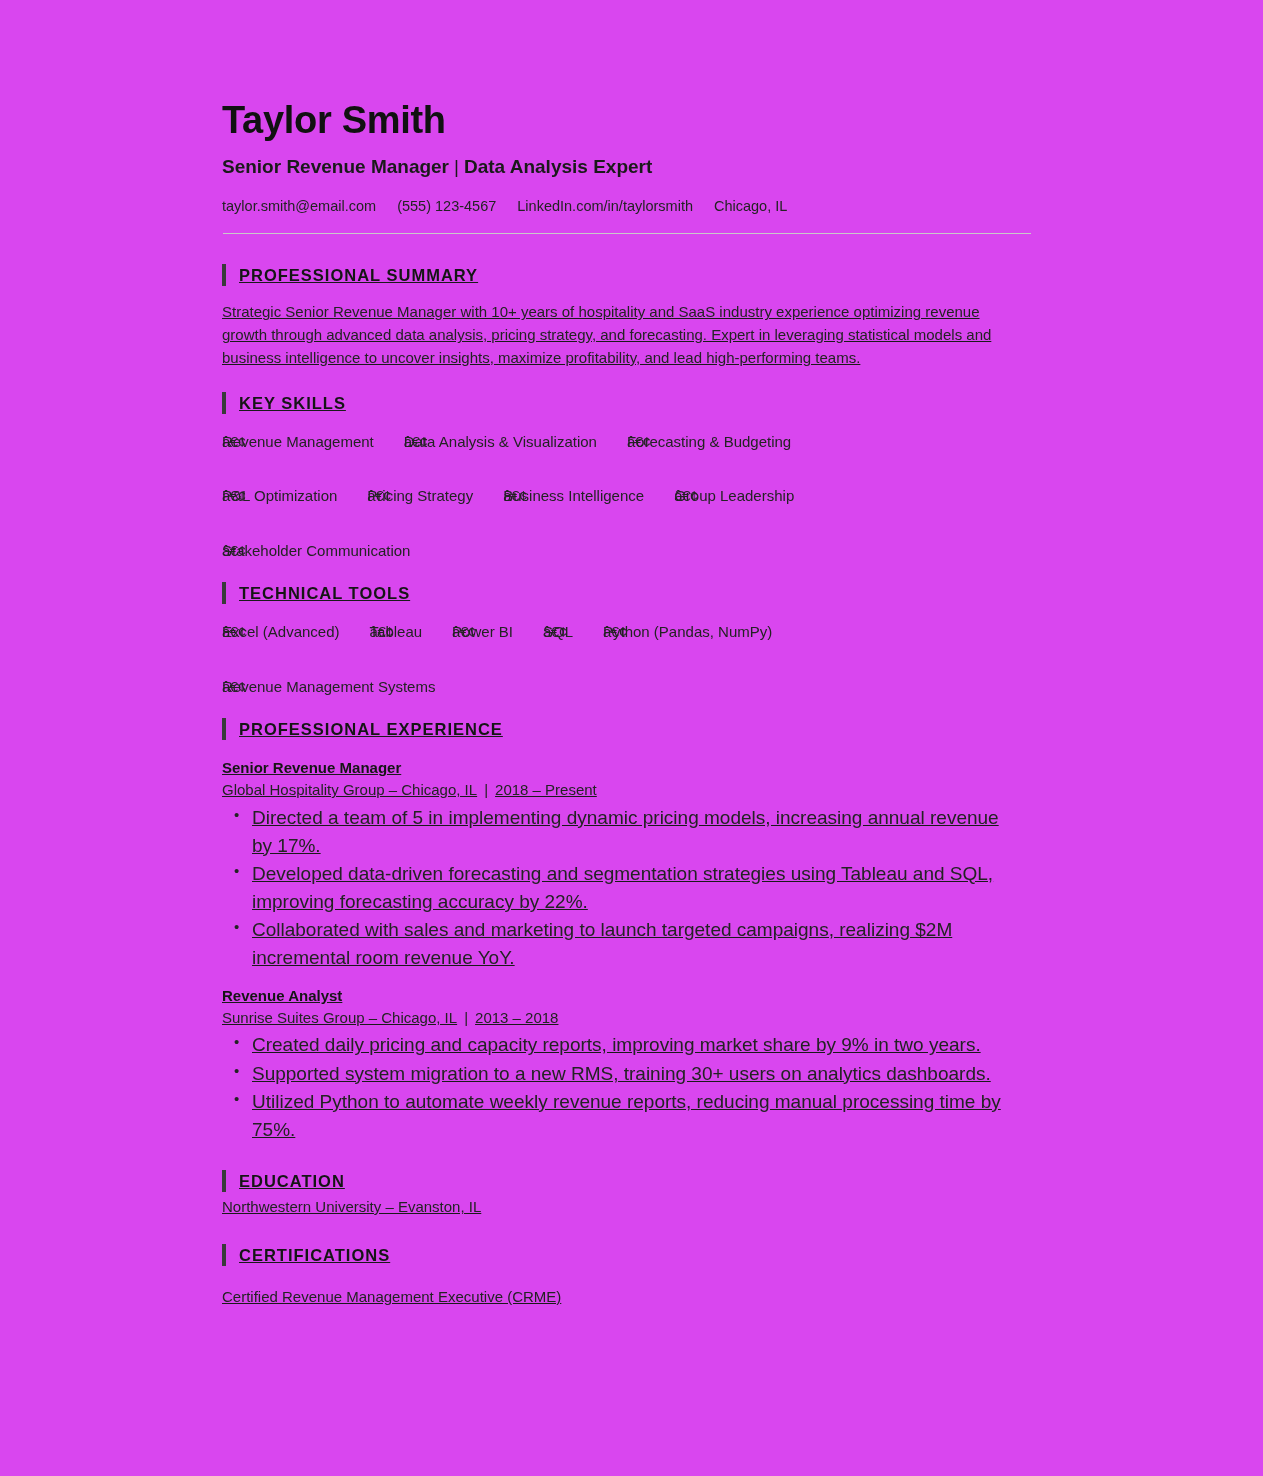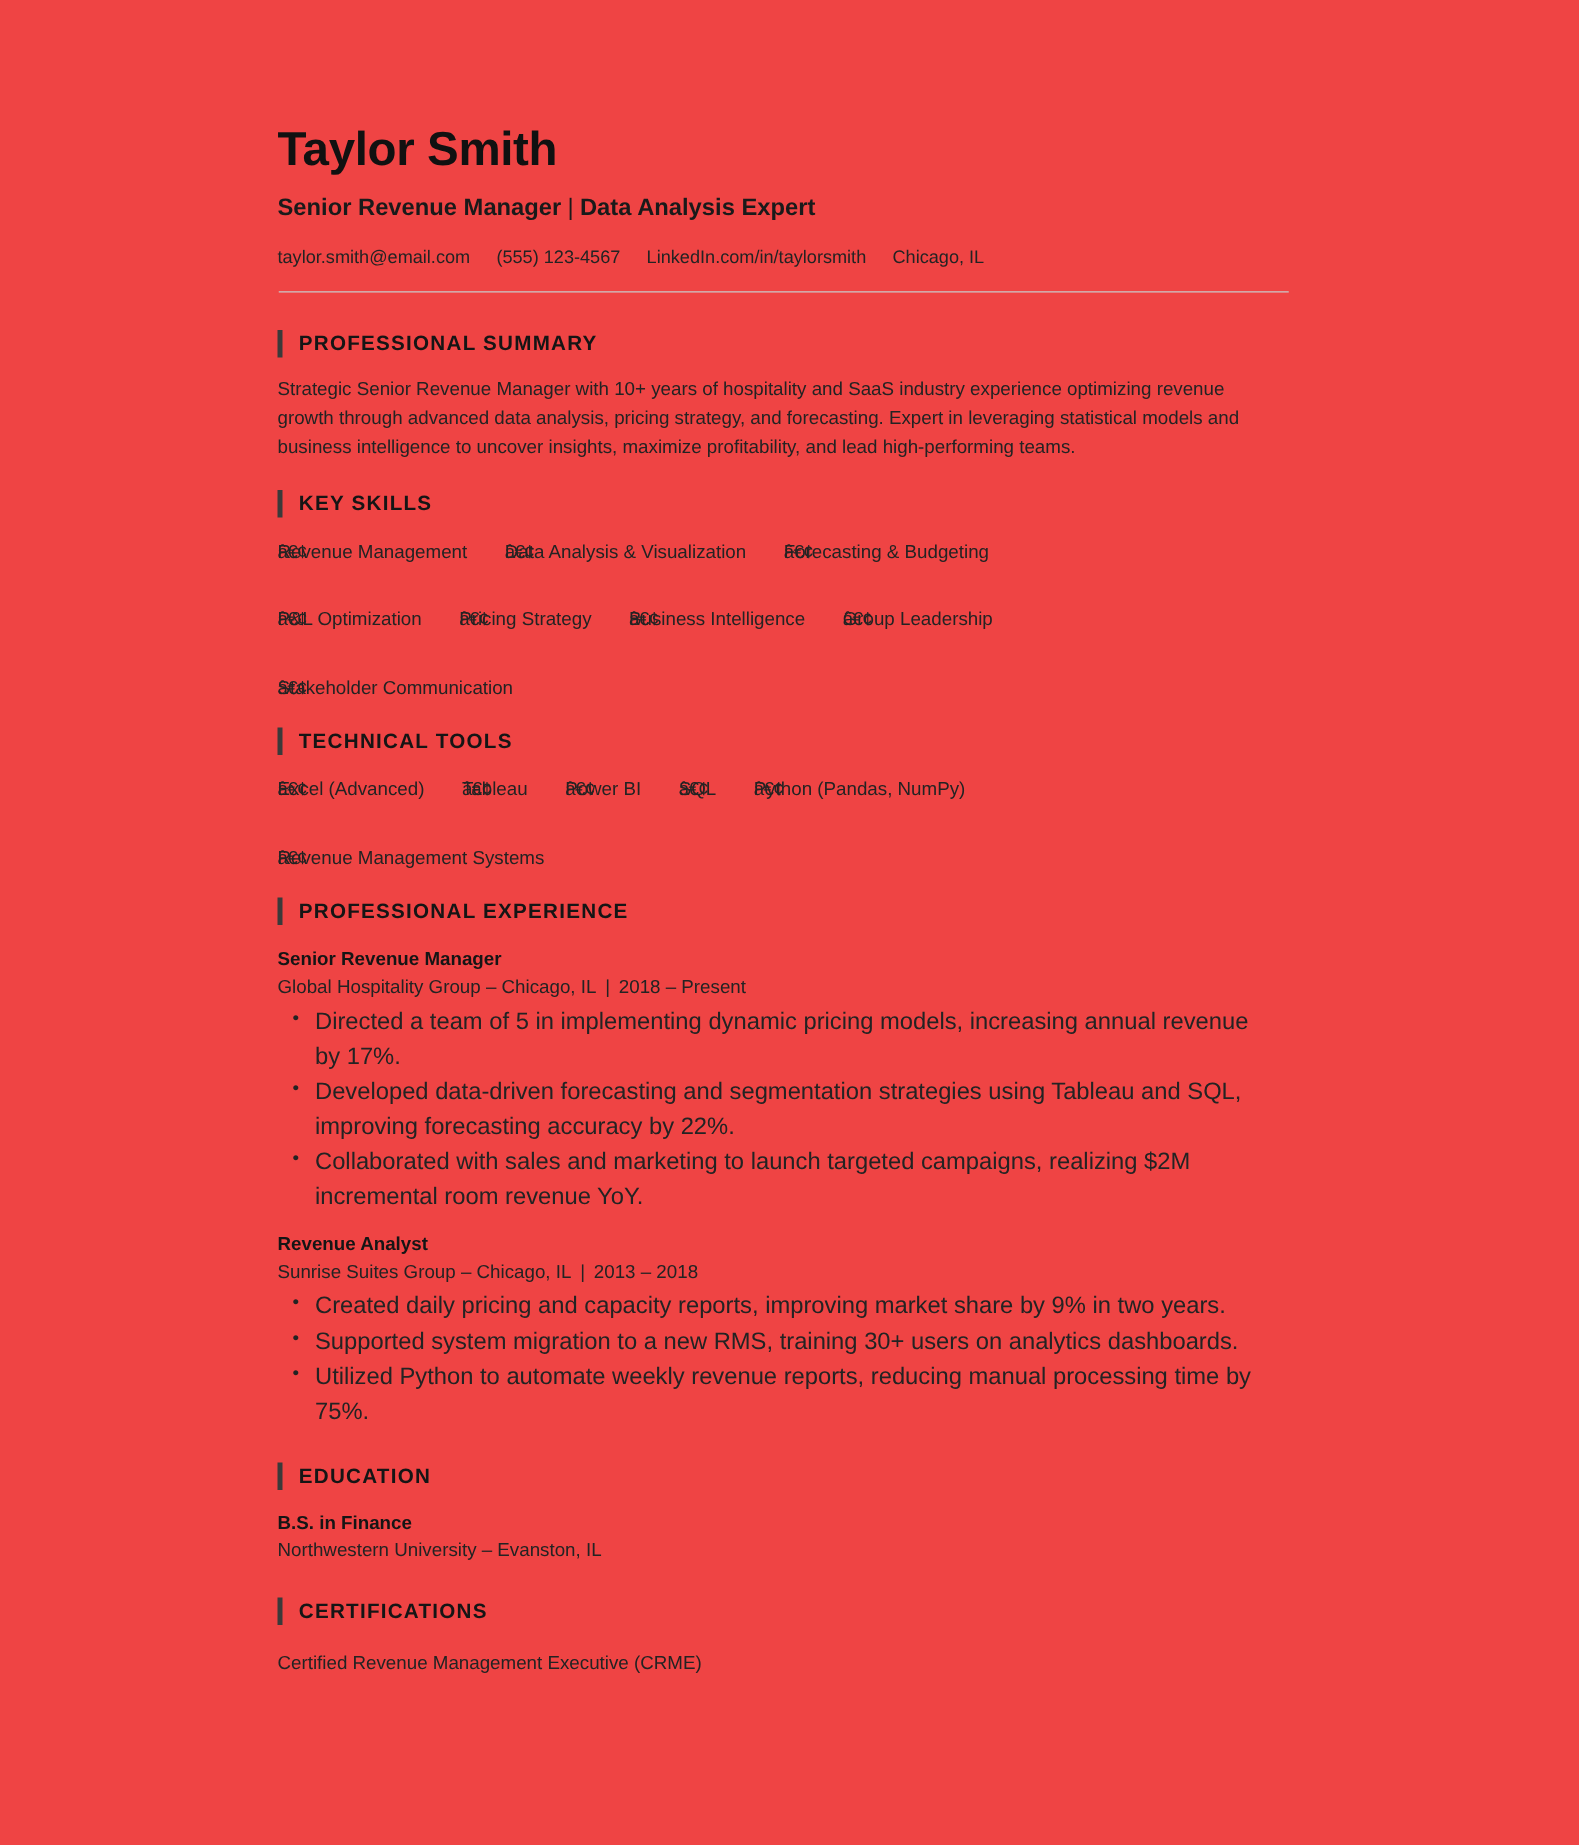"Taylor Smith" .page { background: #ef4444 -> #d946ef }
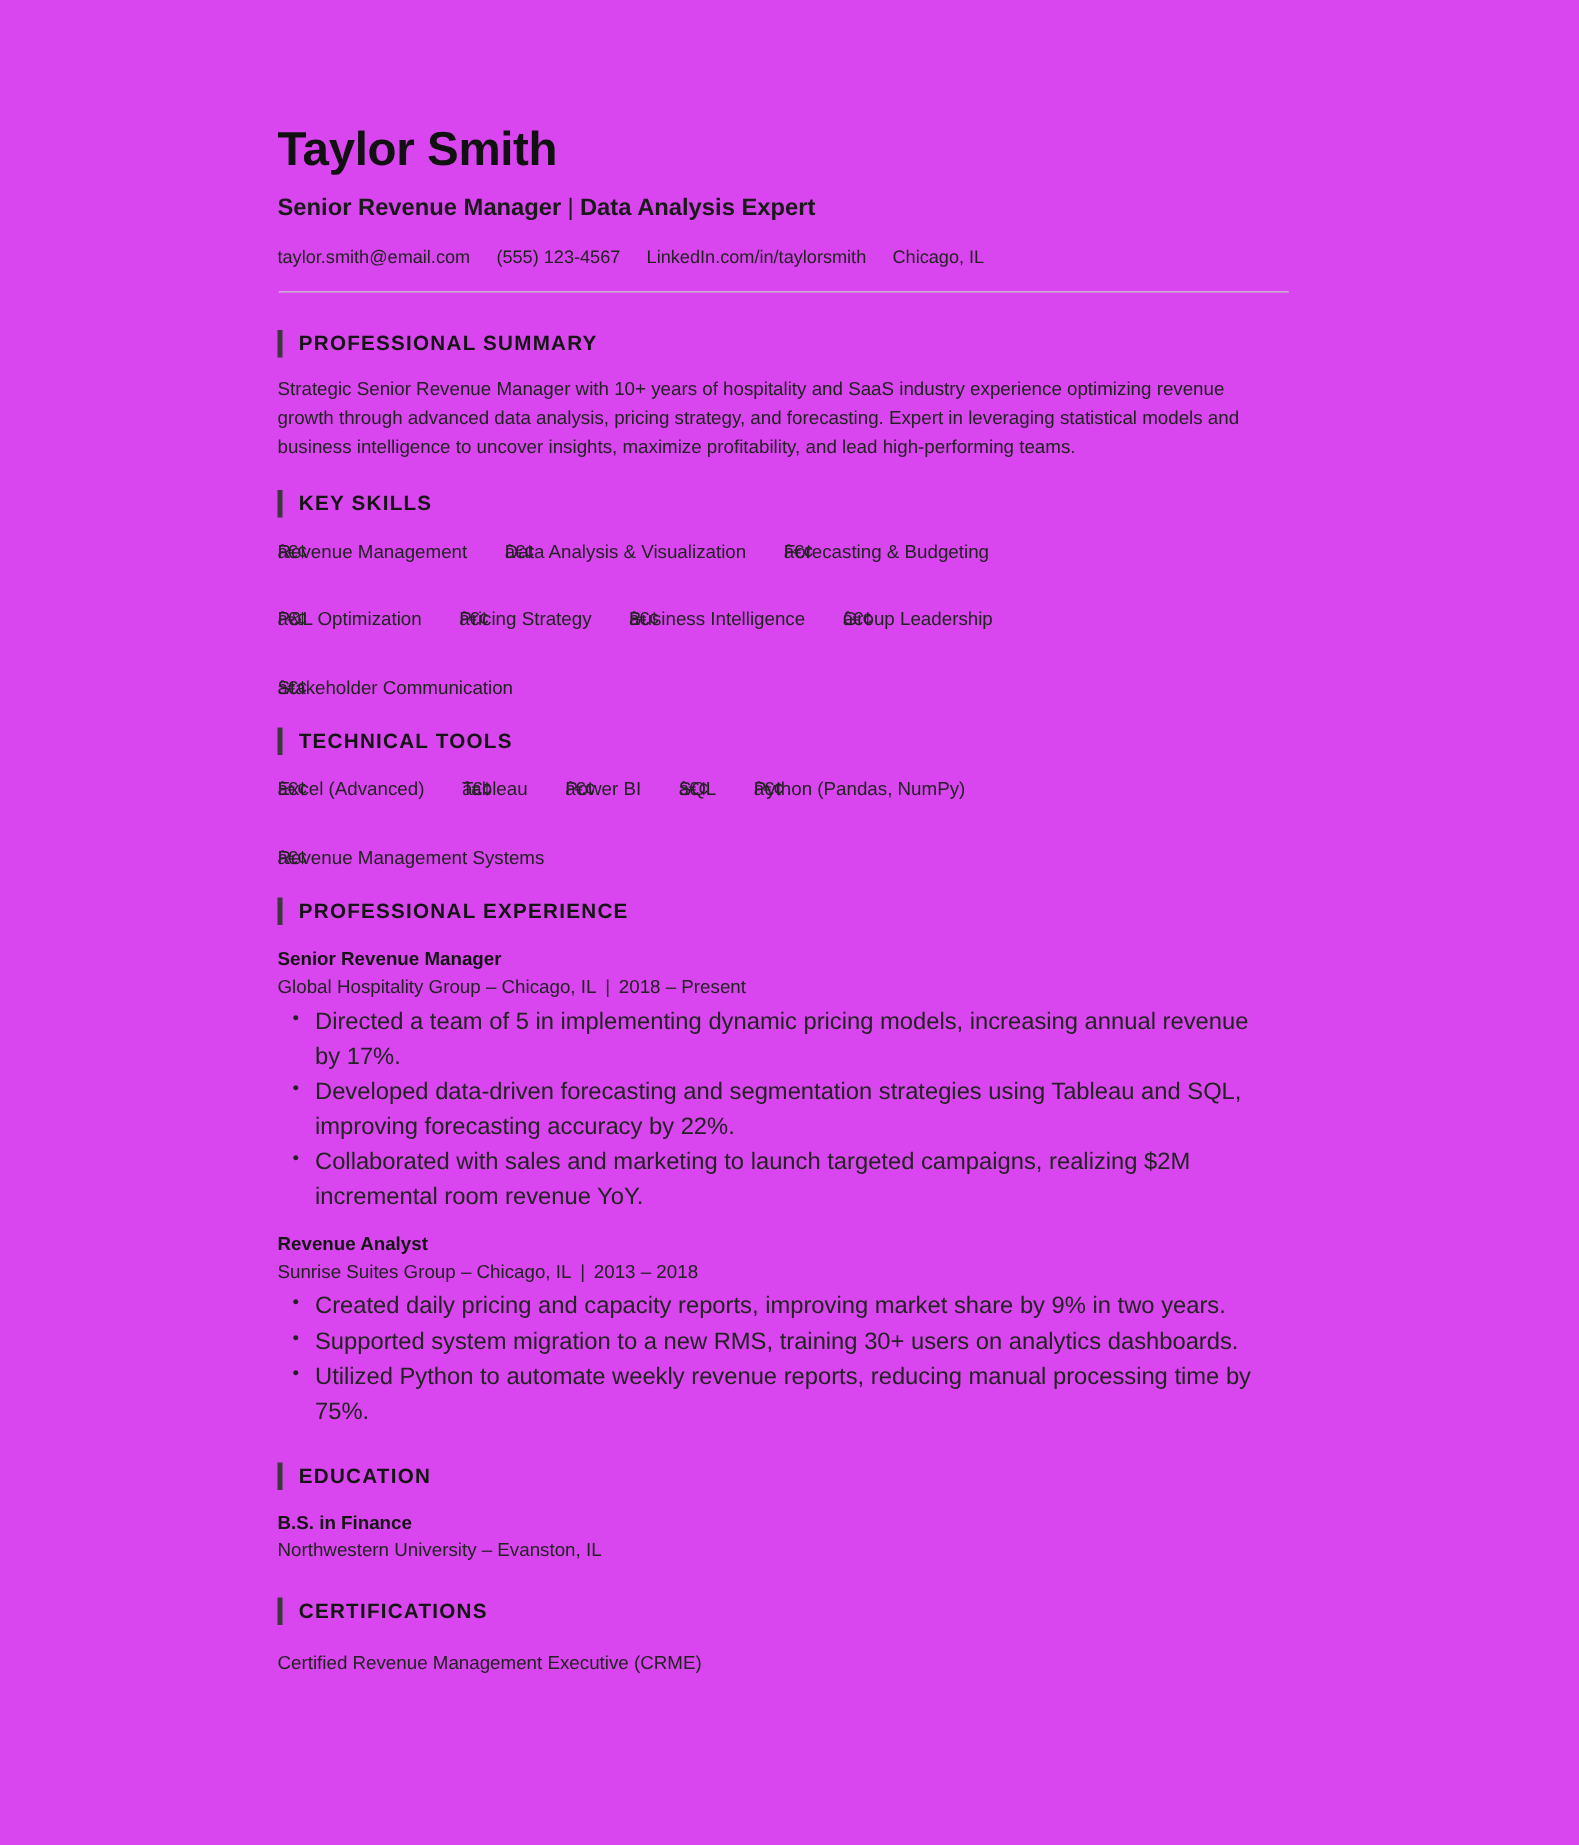"PROFESSIONAL SUMMARY" .section { text-decoration: none -> underline }
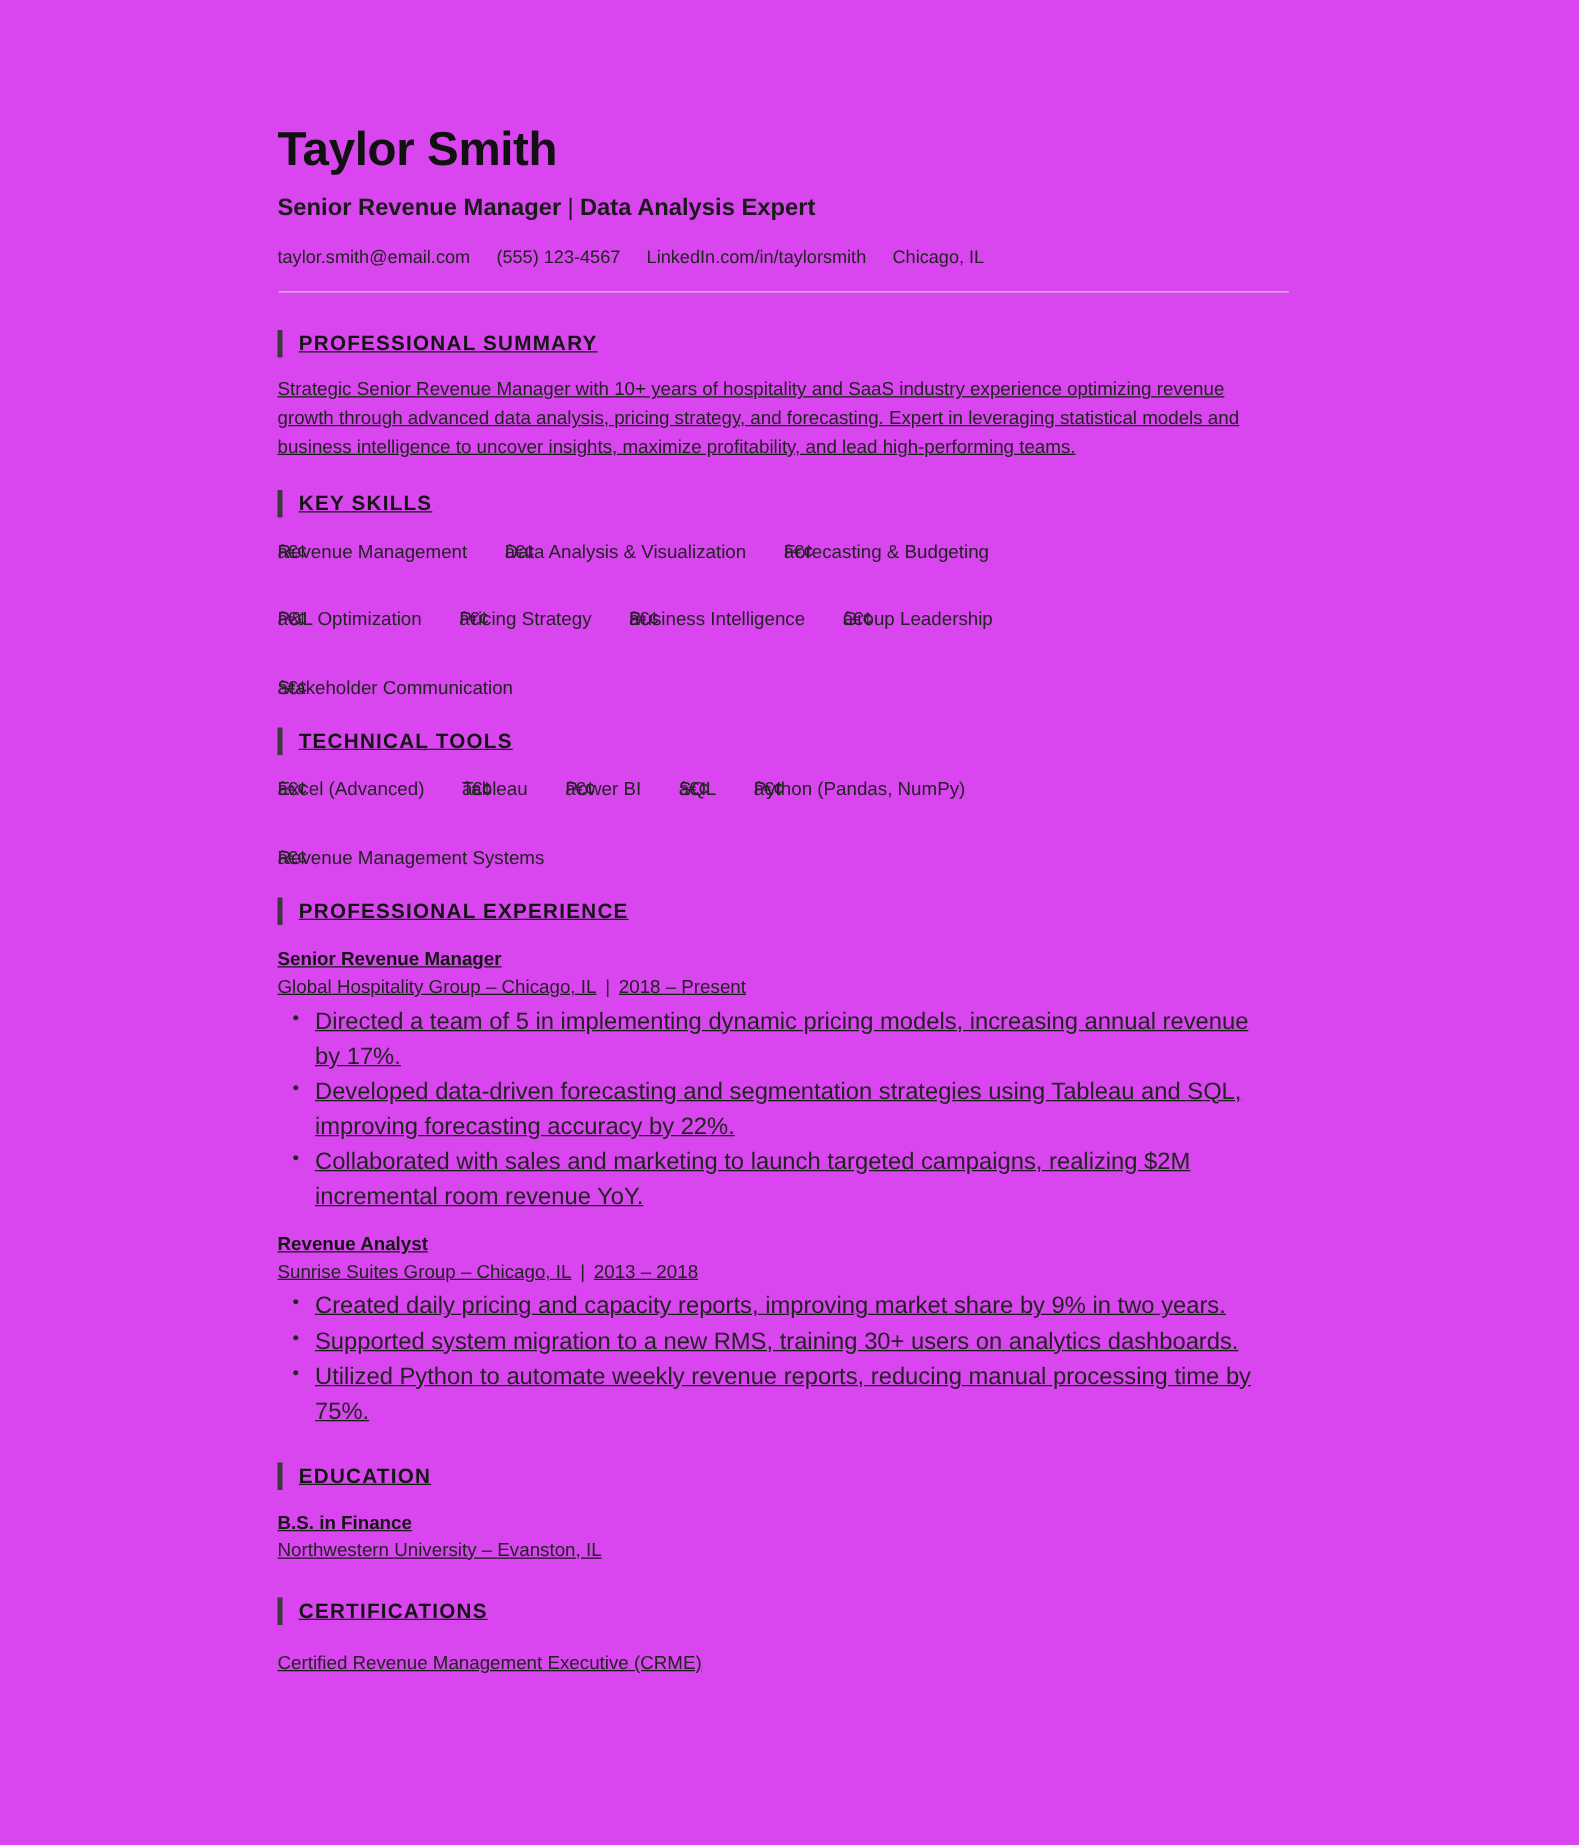"B.S. in Finance" div.edu-degree { html: <div>B.S. in Finance</div> -> none }
